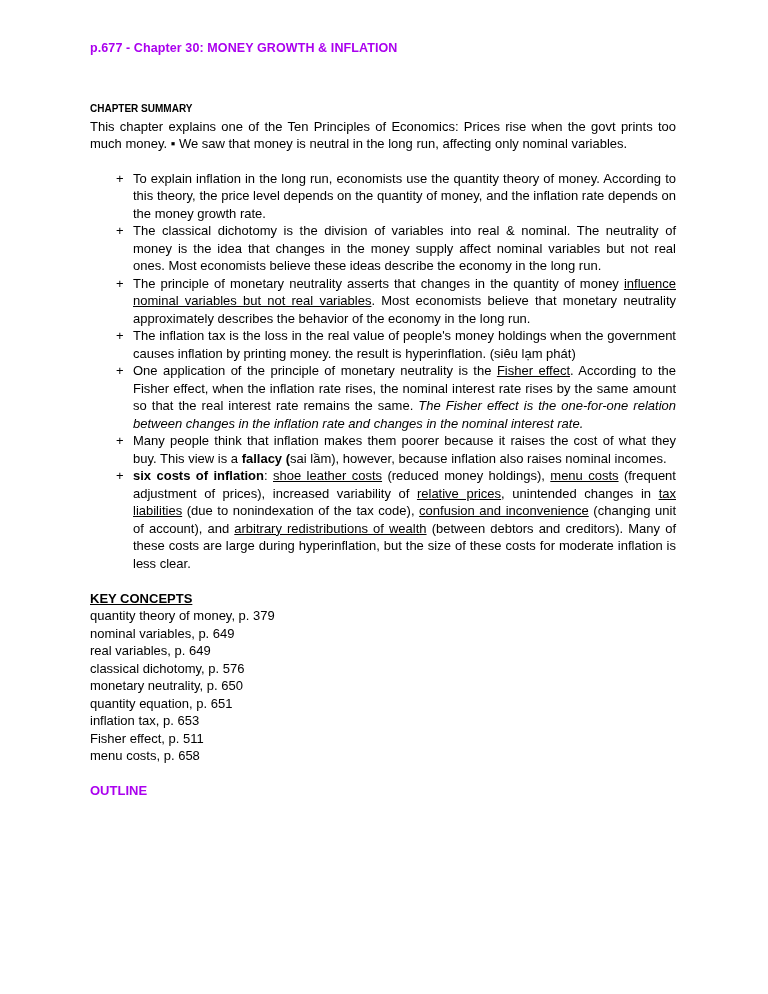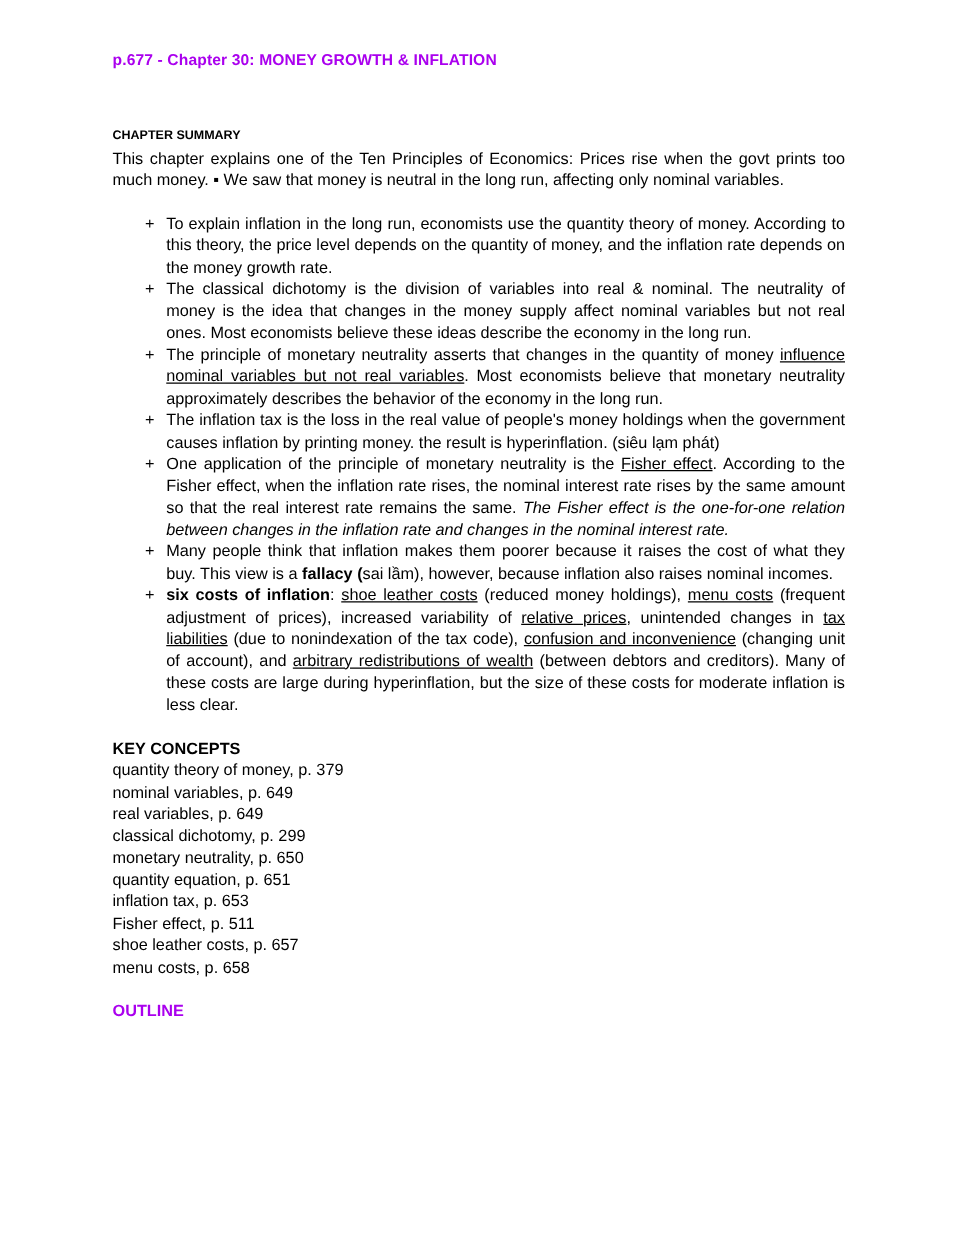"KEY CONCEPTS" .kc-heading { text-decoration: none -> underline }
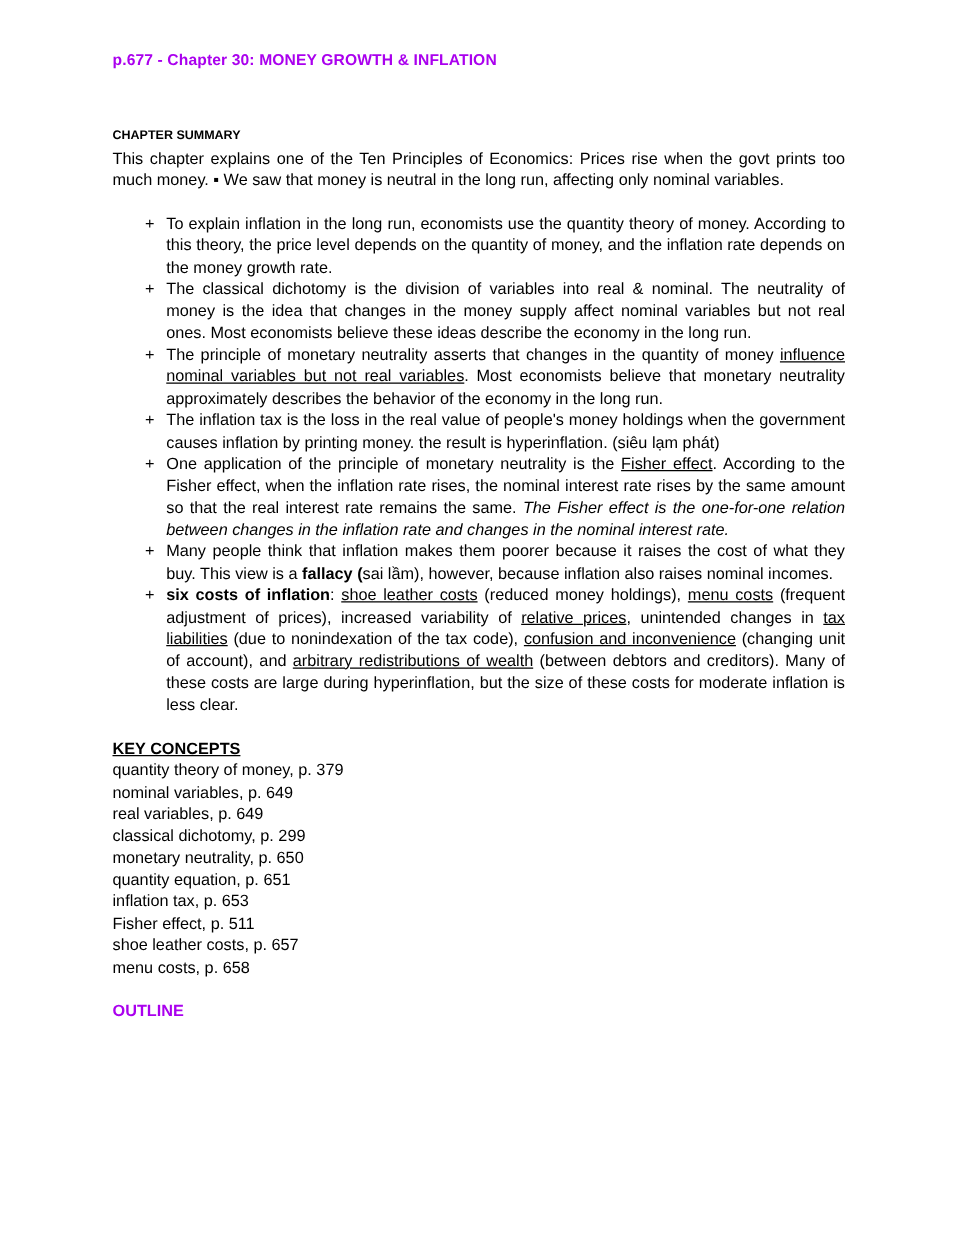"classical dichotomy, p. 299" li.kc-item { text: 299 -> 576 }
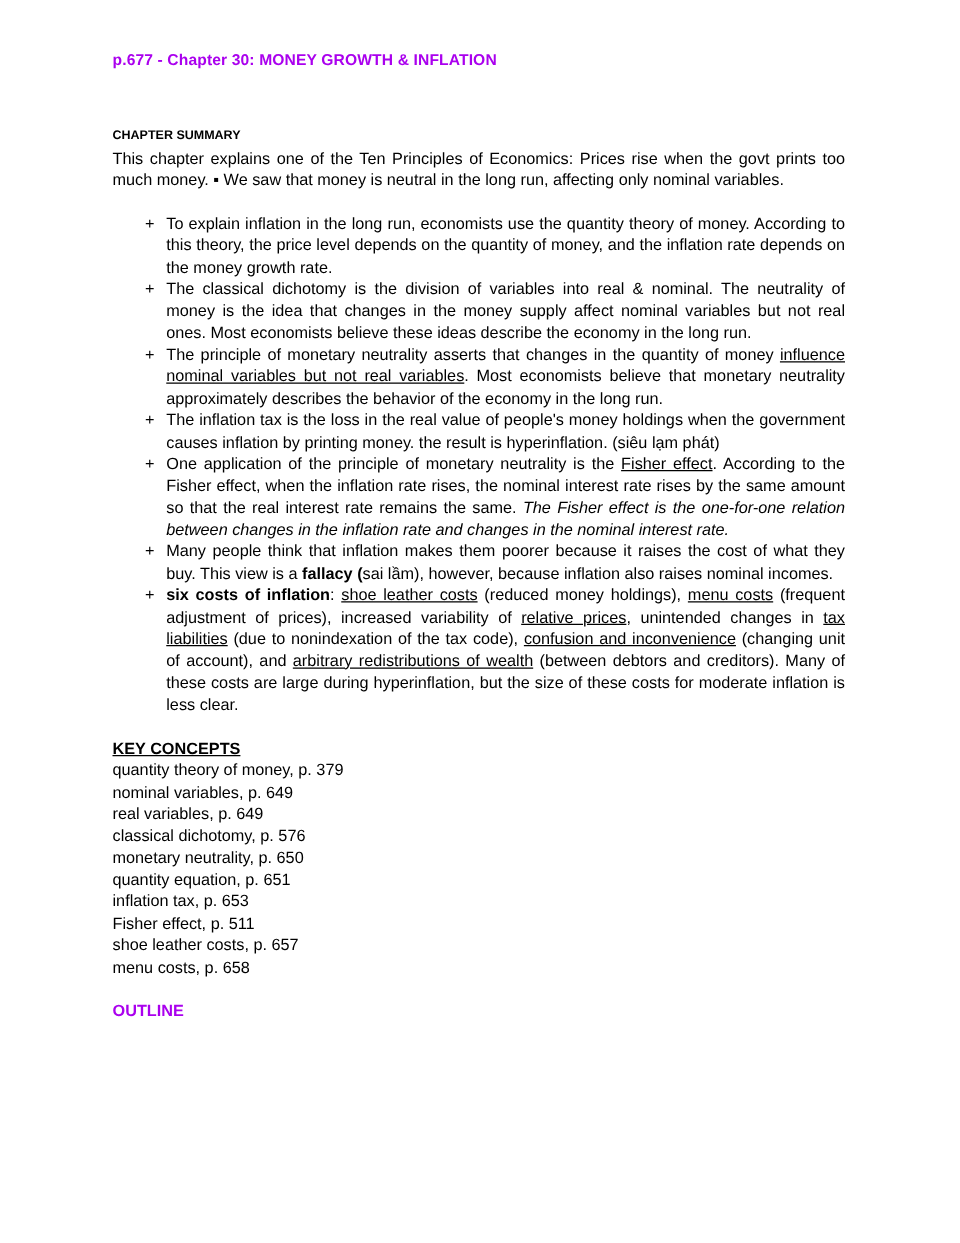"shoe leather costs, p. 657" li.kc-item { html: <li>shoe leather costs, p. 657</li> -> none }
